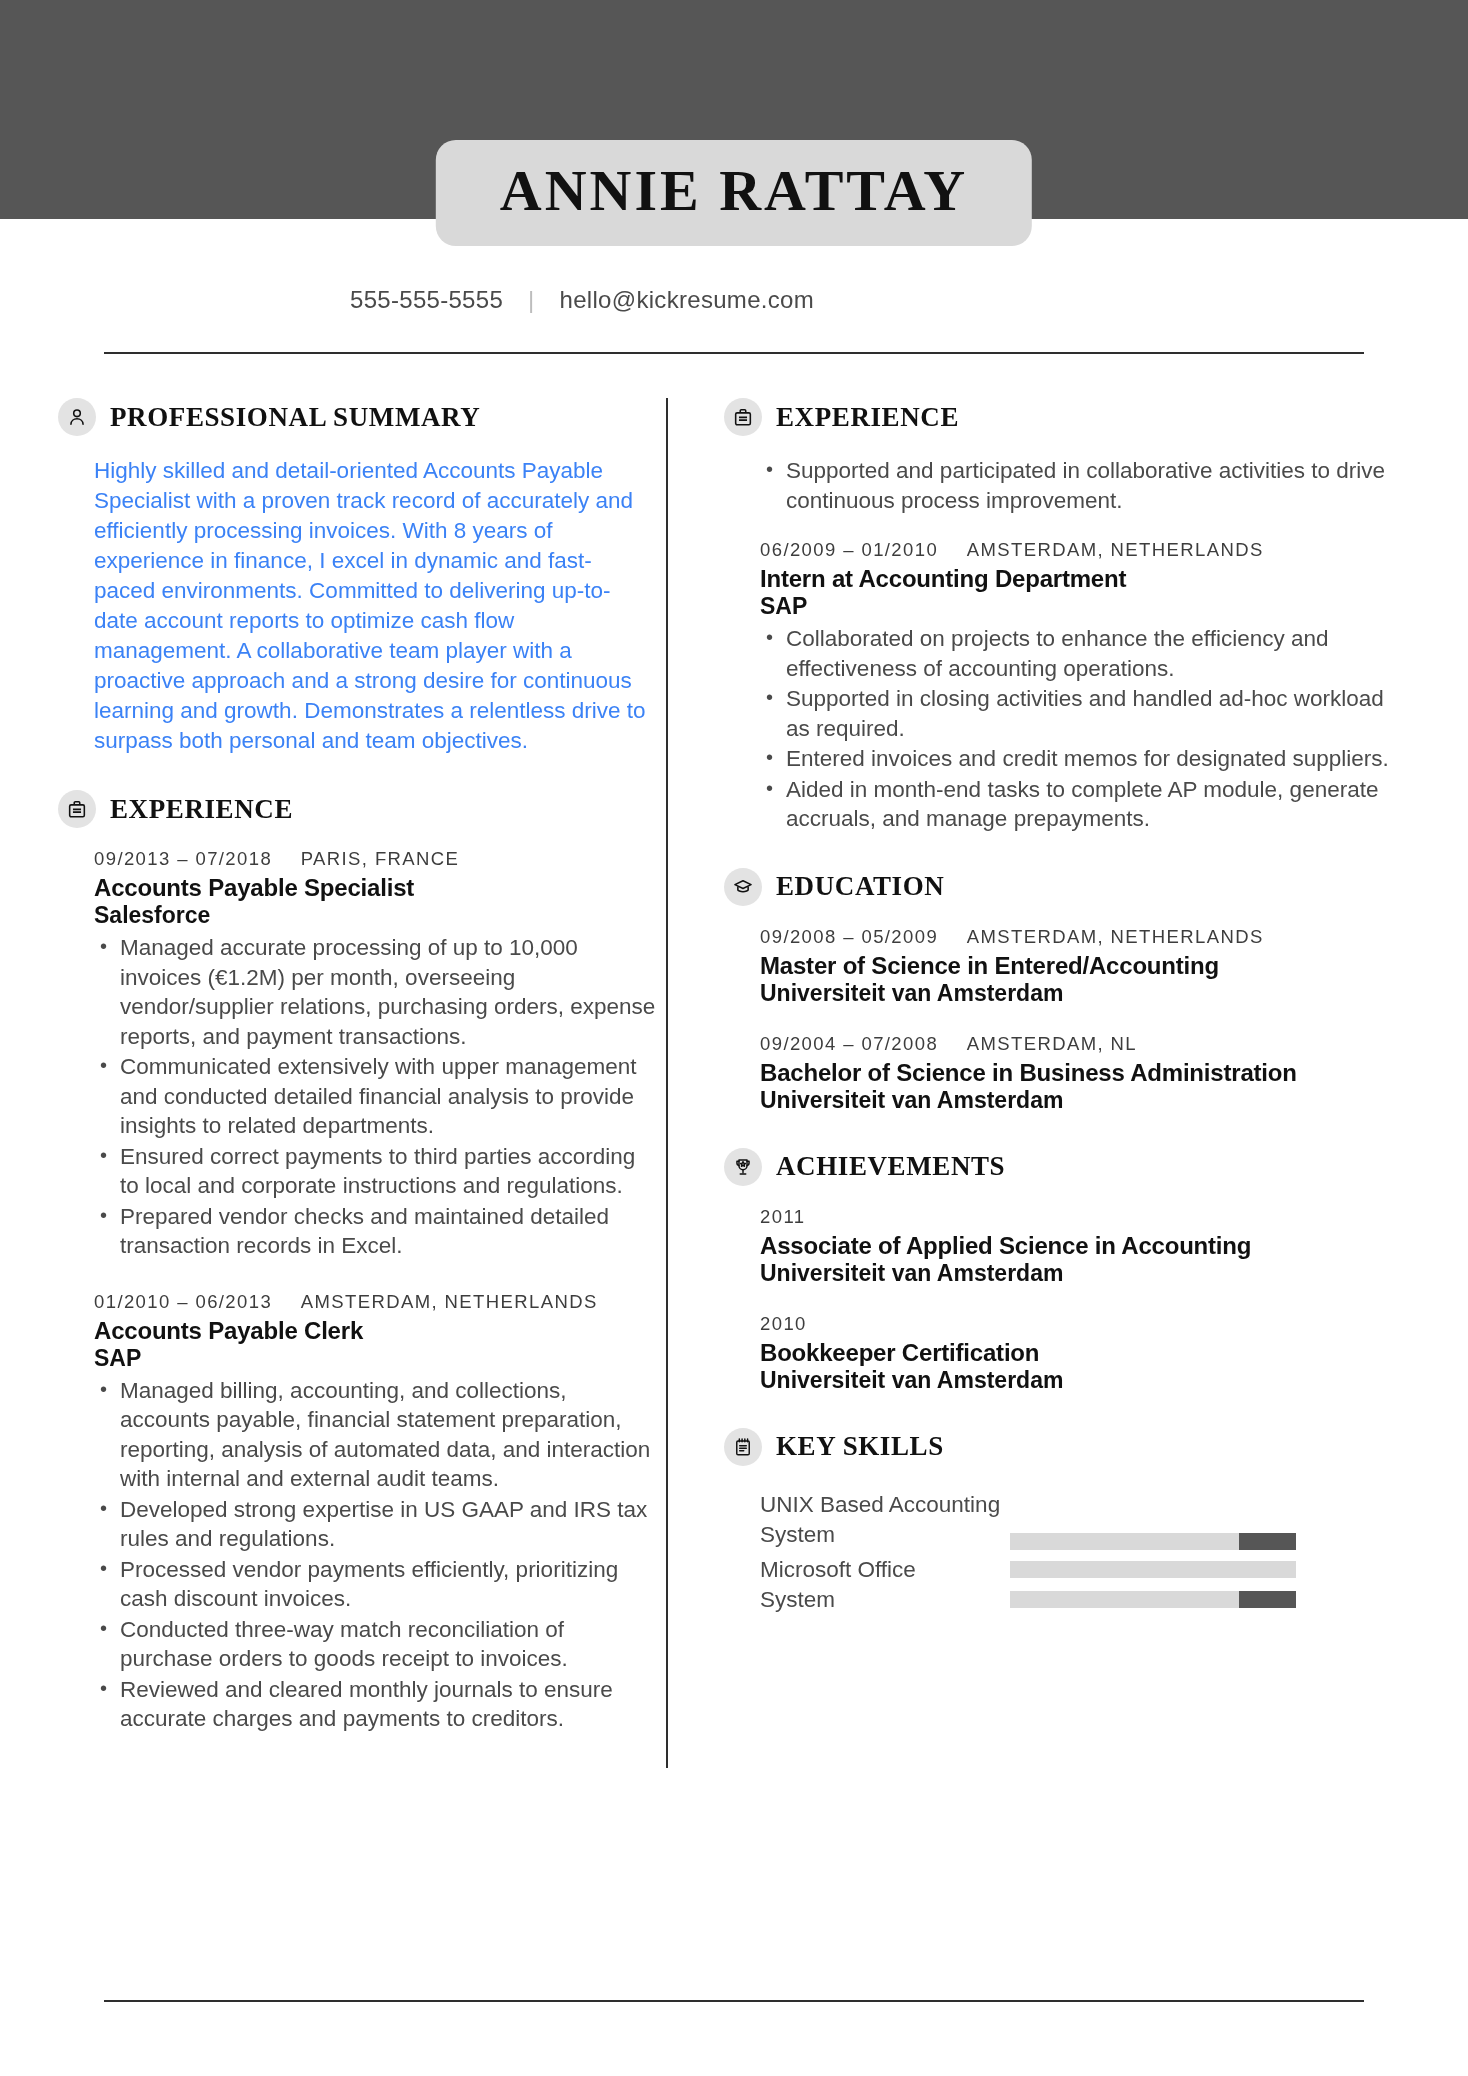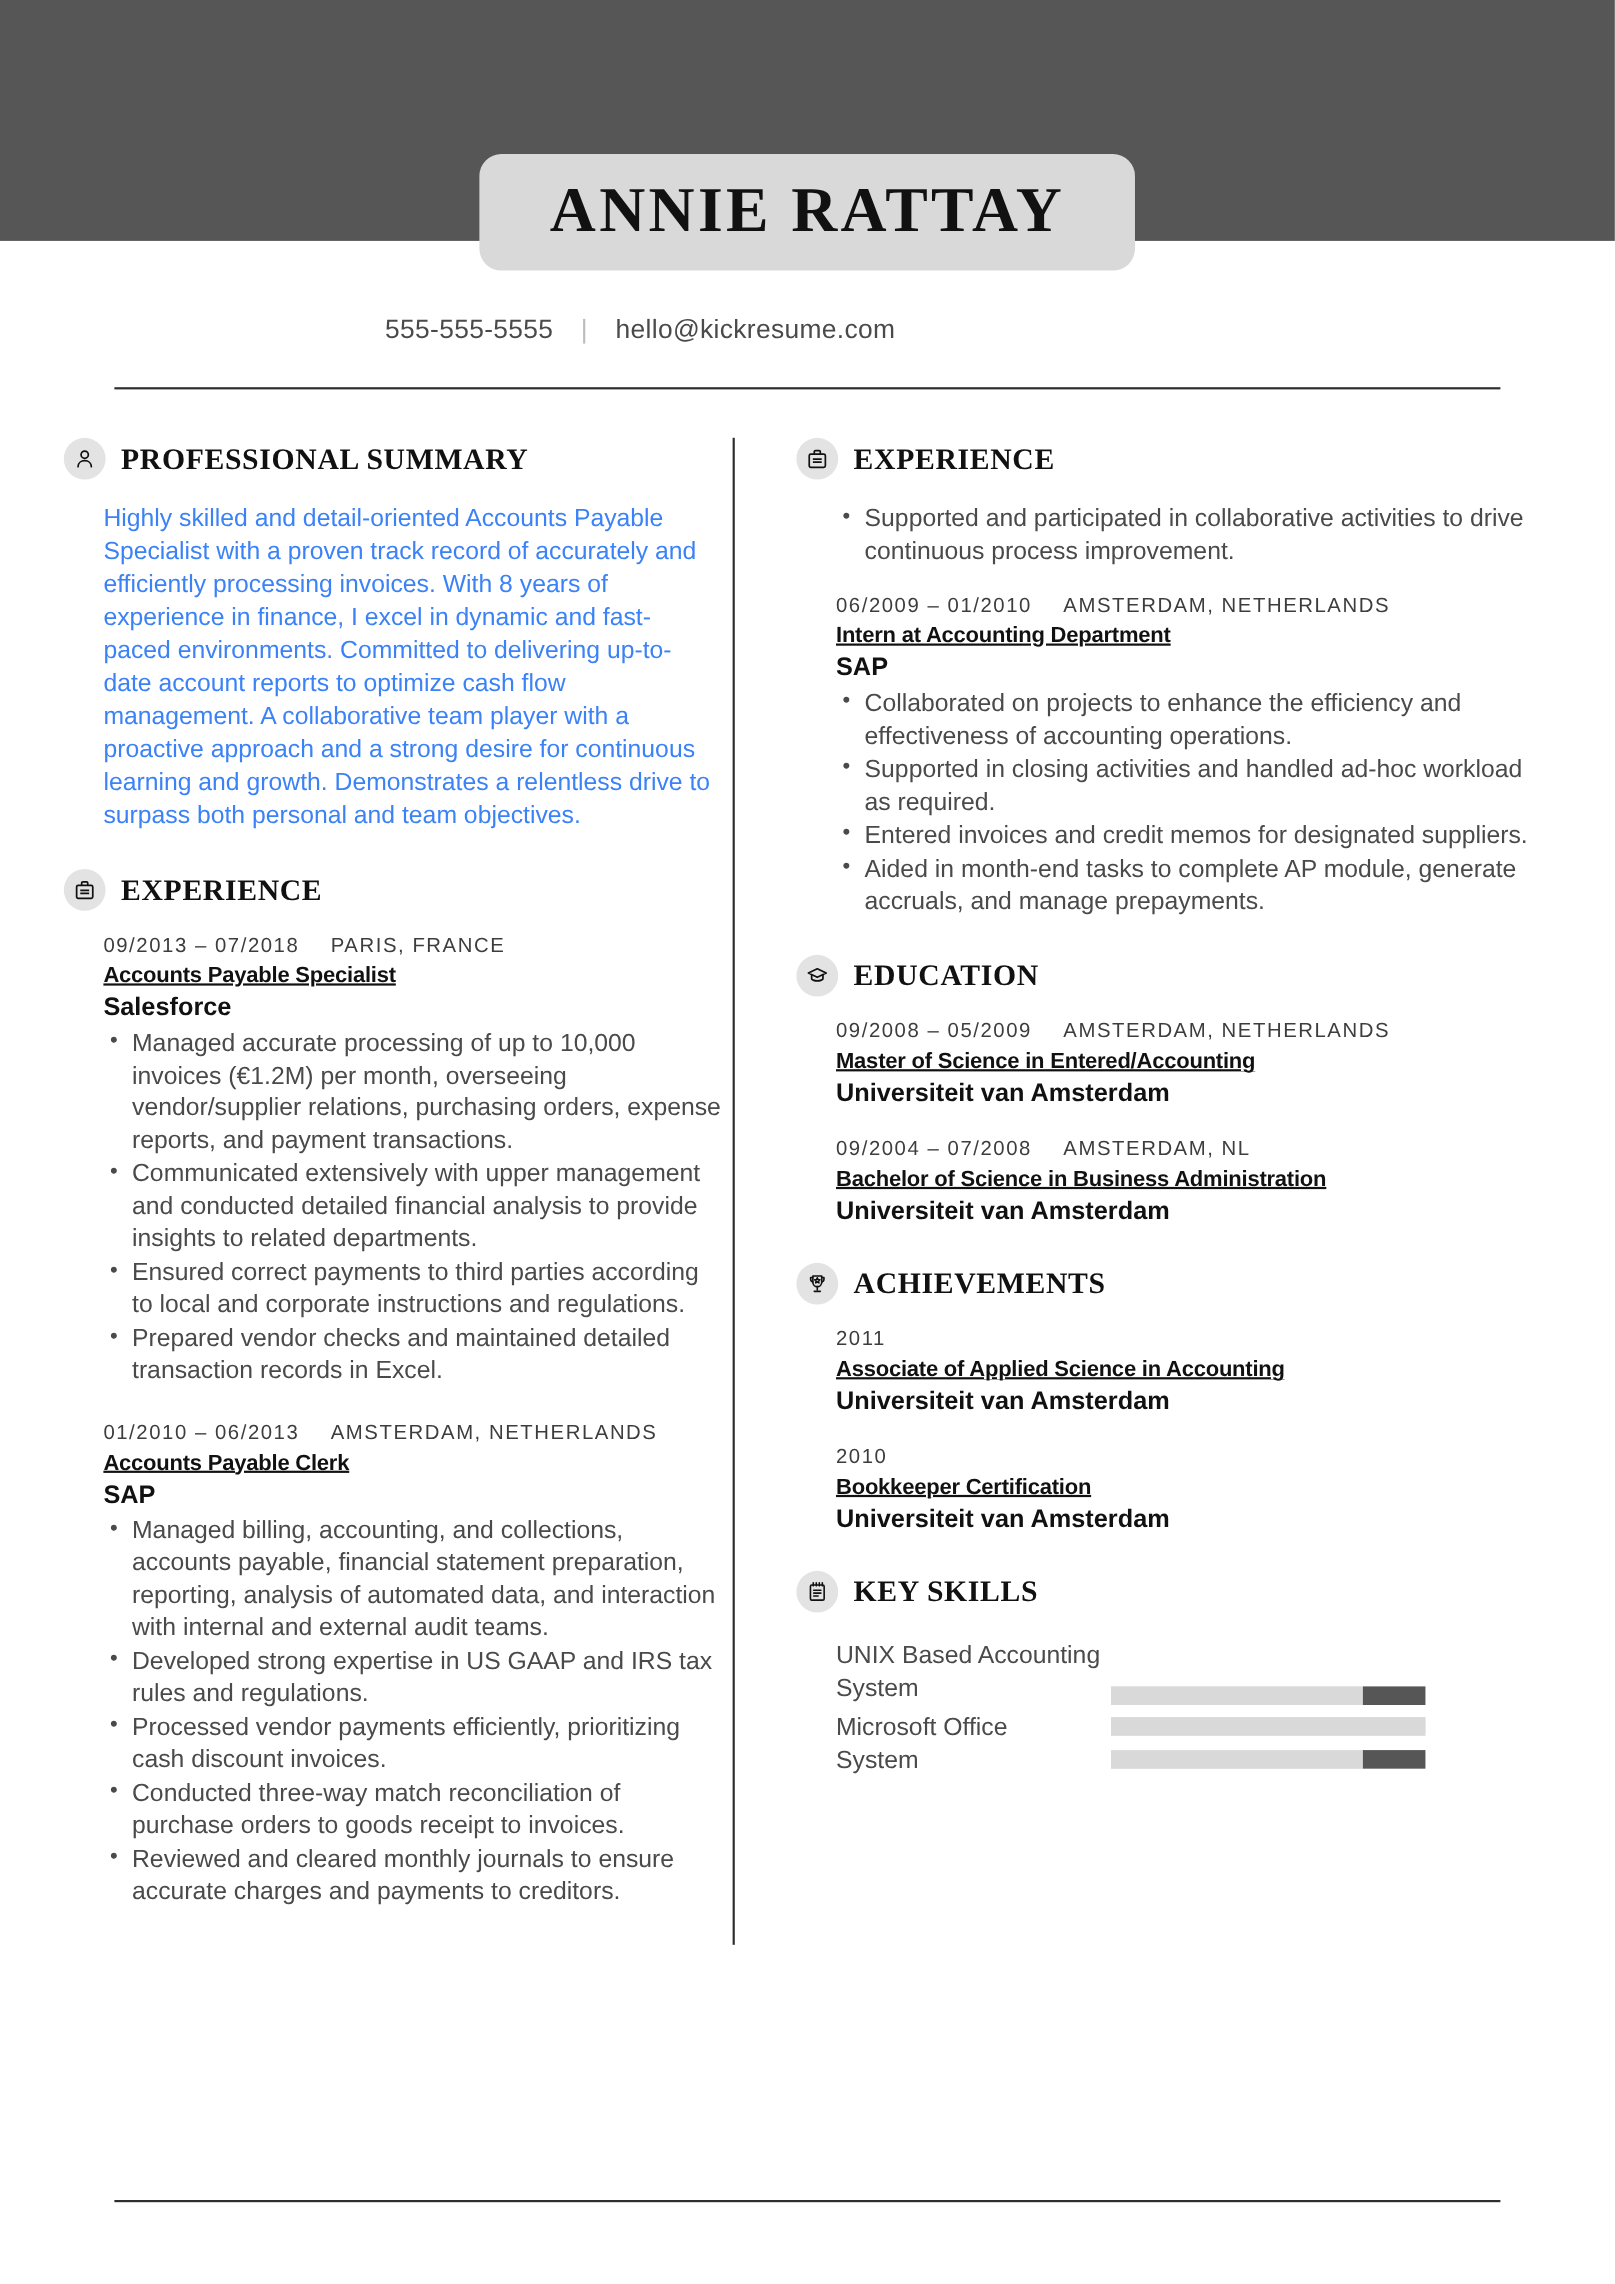"Intern at Accounting Department" .entry-title { font-size: 20px -> 24px; text-decoration: underline -> none }
